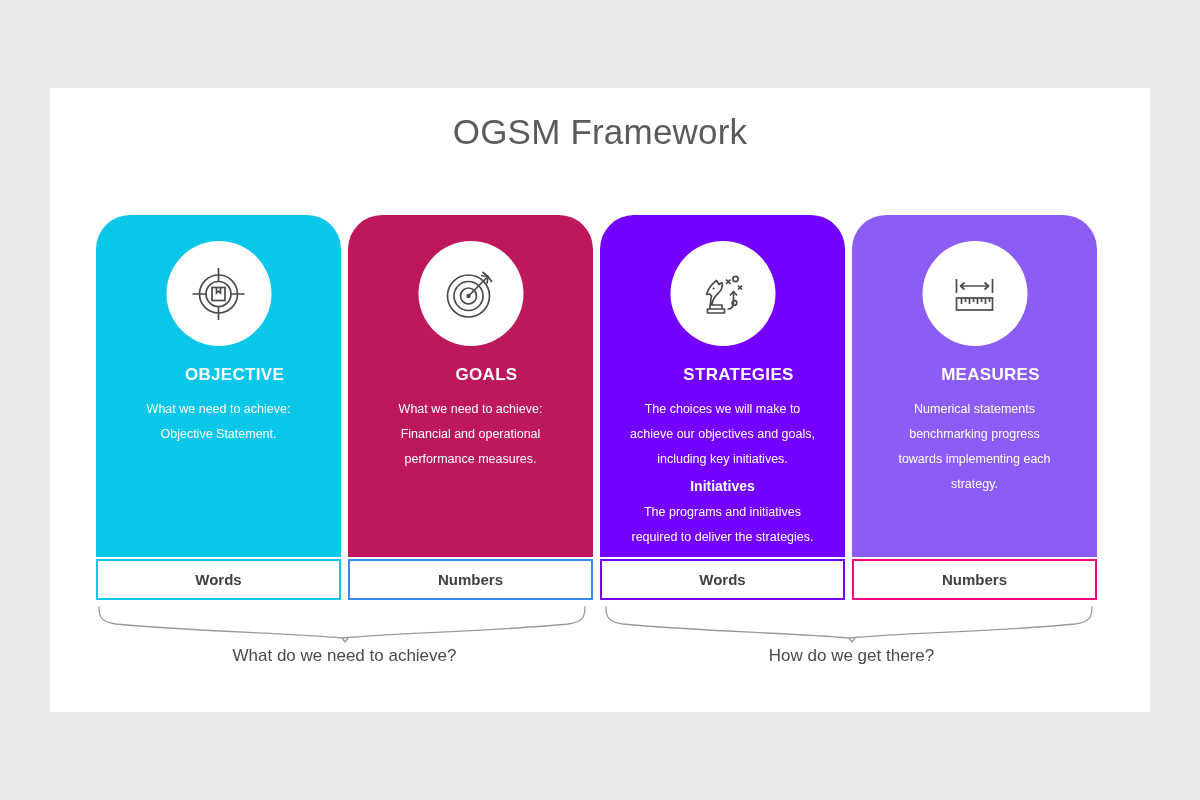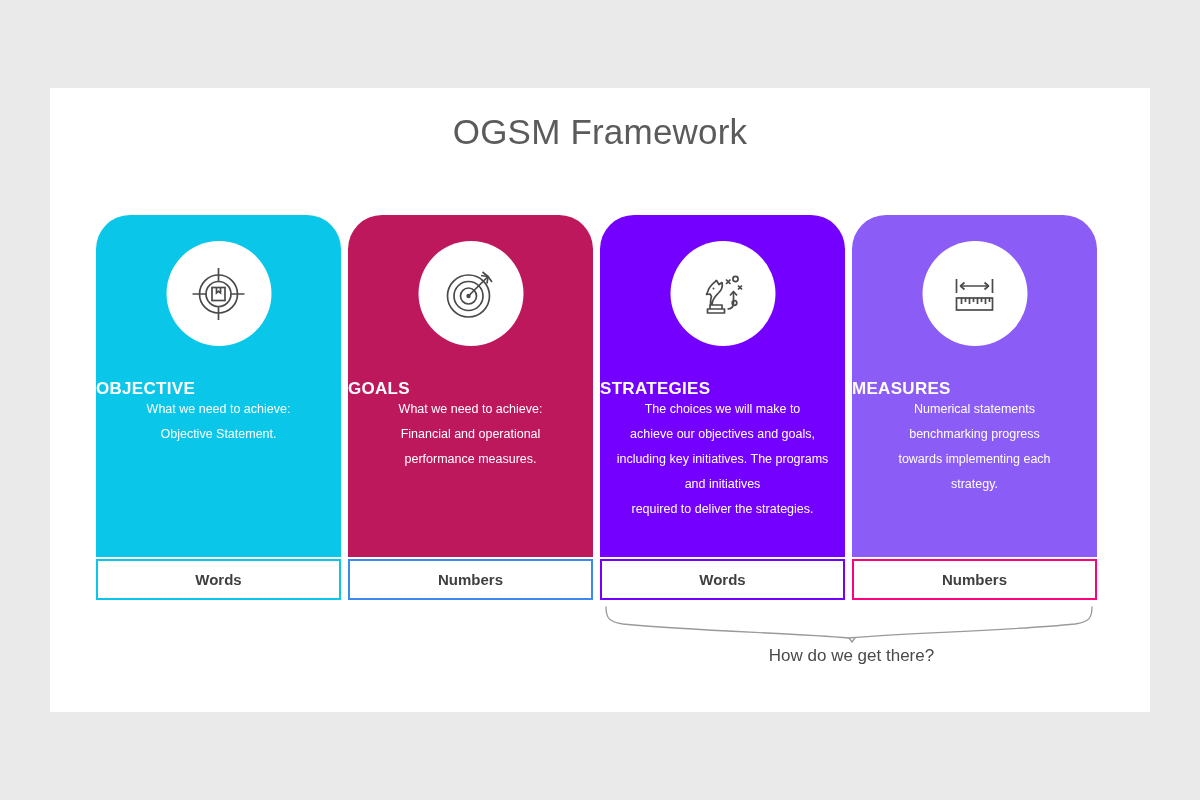"OBJECTIVE" .card-title { left: 0 -> 16px; margin-top: 14px -> none; text-align: none -> center }
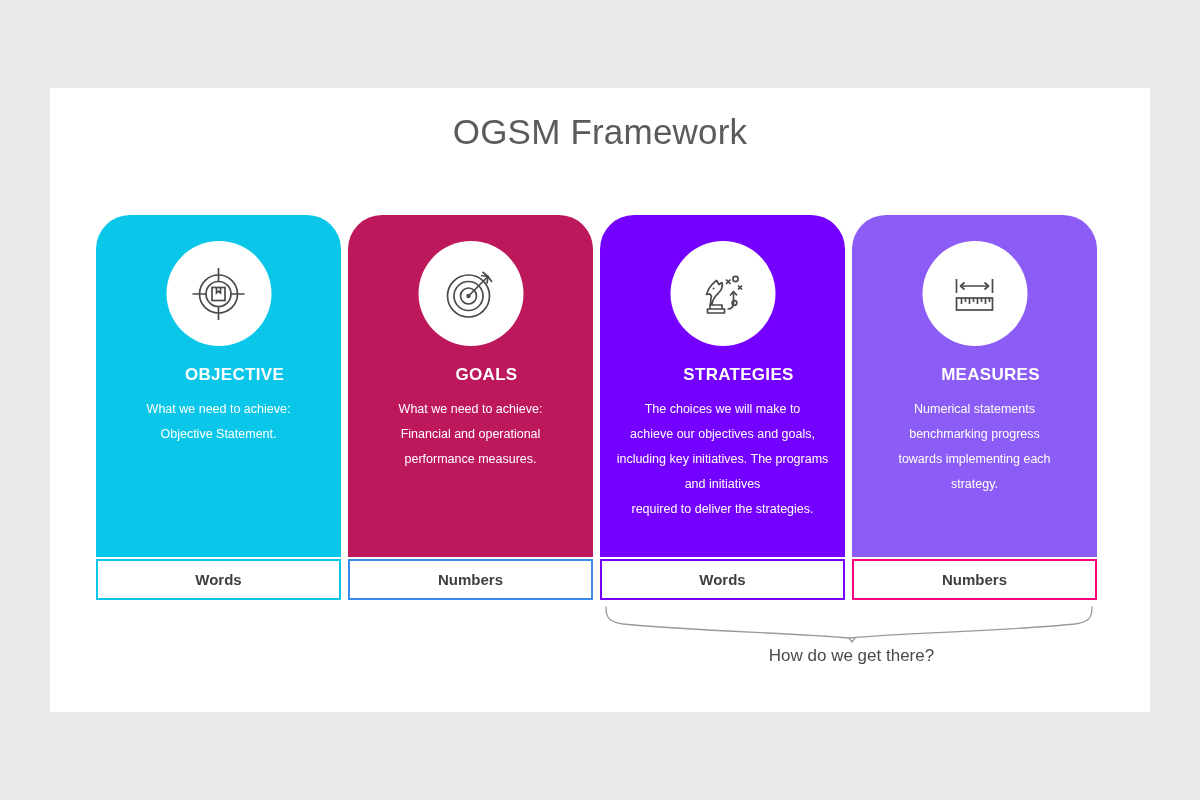"Initiatives" span.card-subhead { html: none -> <span>Initiatives</span> }
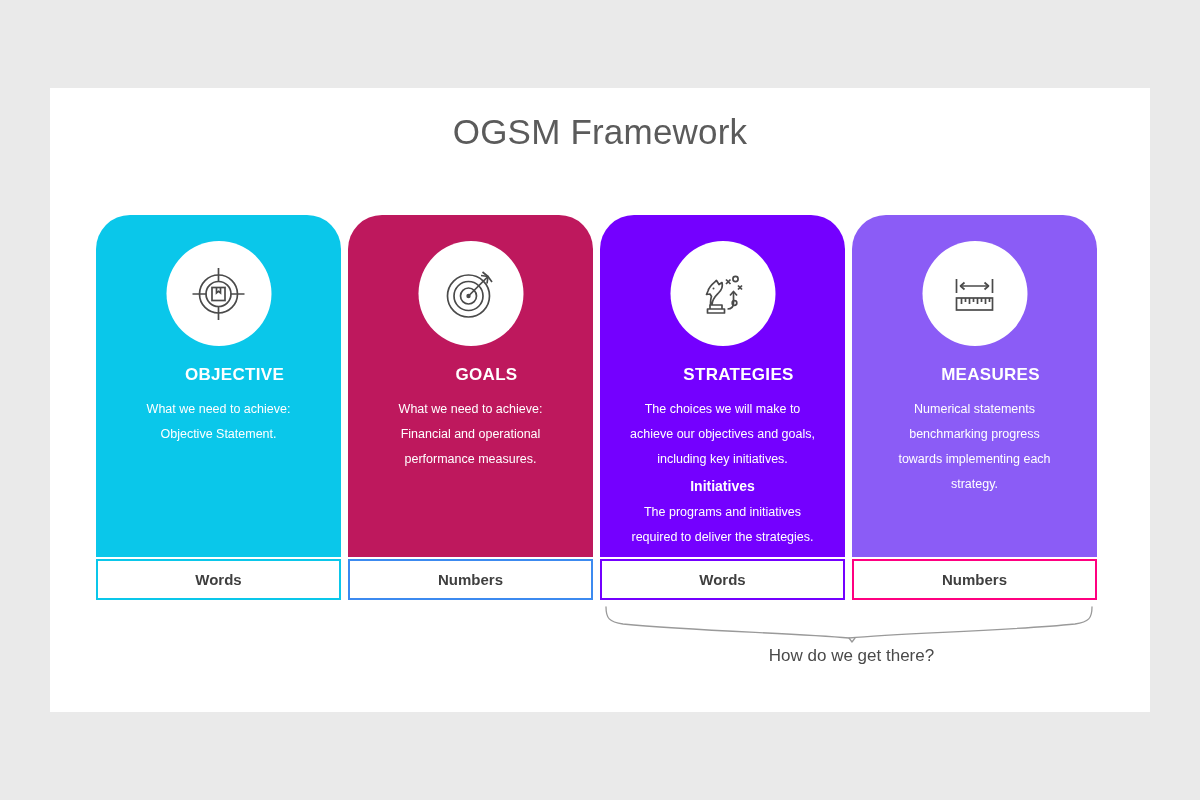"What do we need to" div.brace-group { html: none -> <div> <svg> <path></path> <path></path> </svg> <div>What do we need to achieve?</div> </div> }
